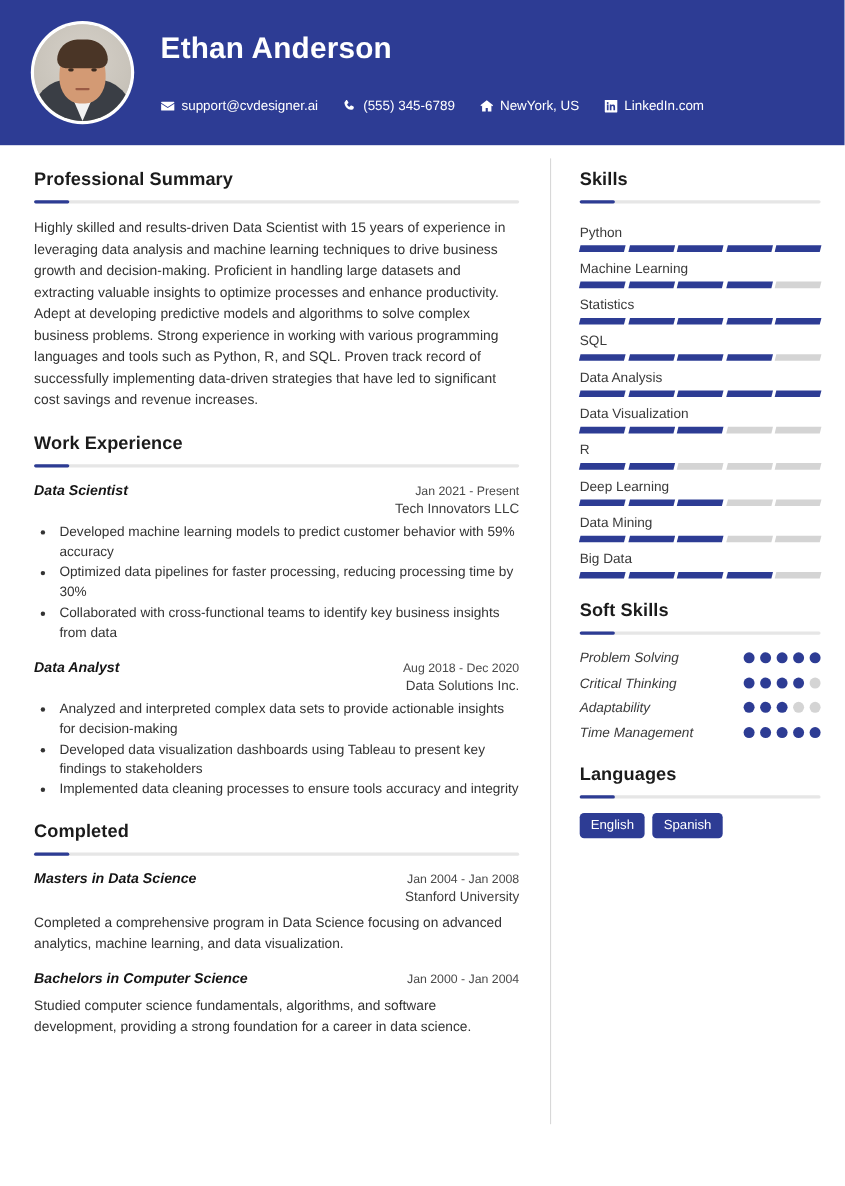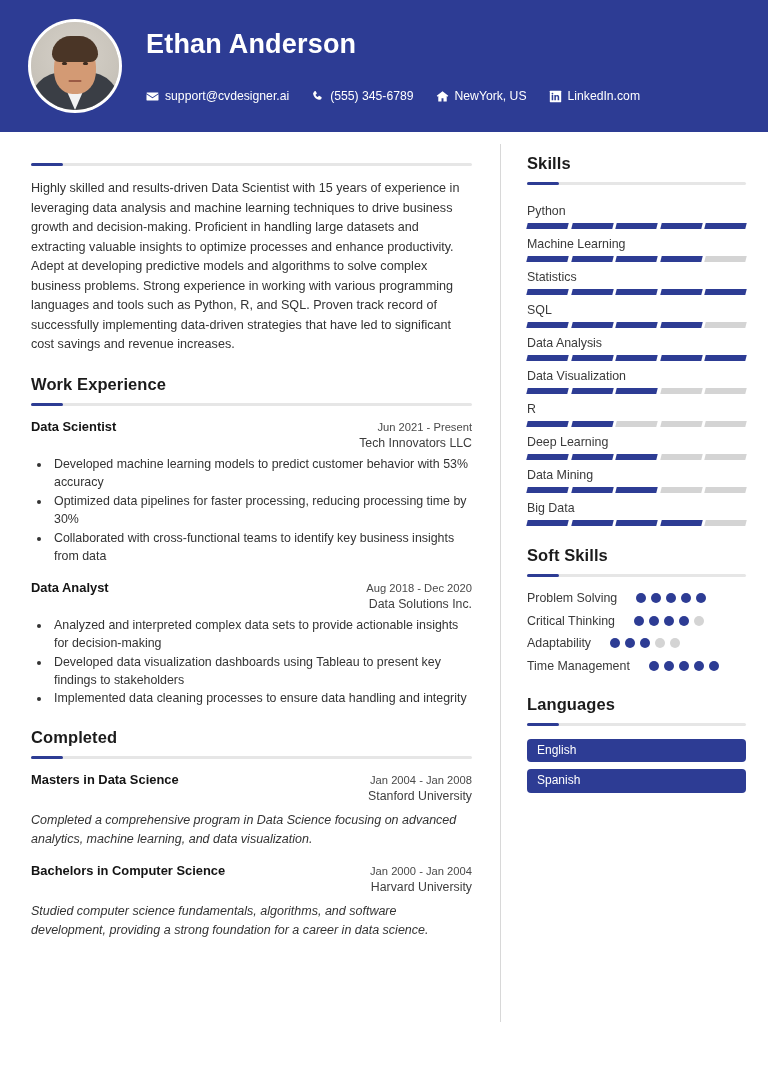"Professional Summary" div.sec-title { html: none -> <div>Professional Summary</div> }
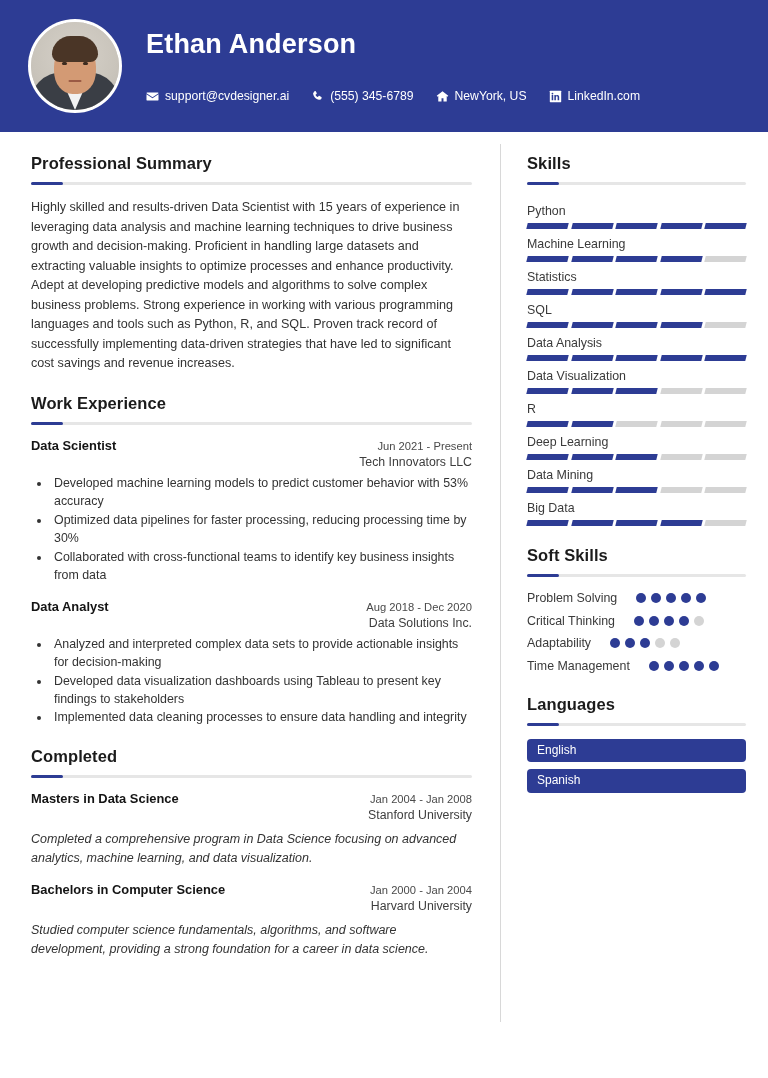"Data Scientist" .entry-title { font-style: none -> italic }
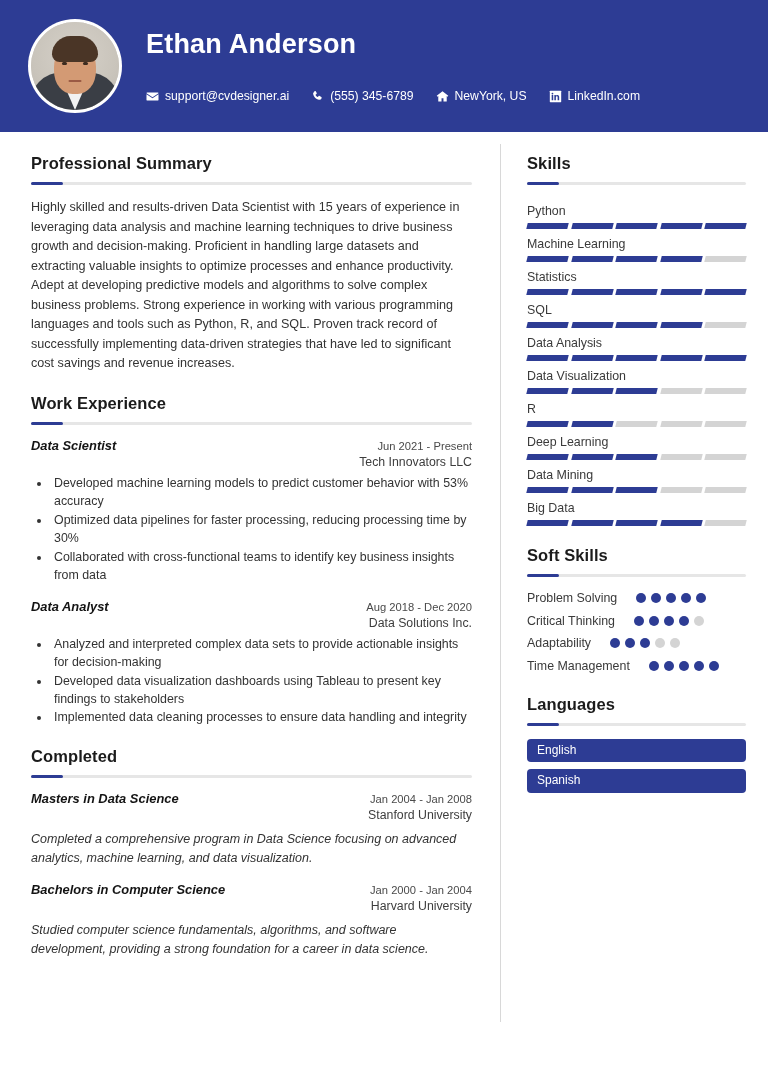"Jun 2021 - Present" div.entry-date { text: Jun -> Jan }
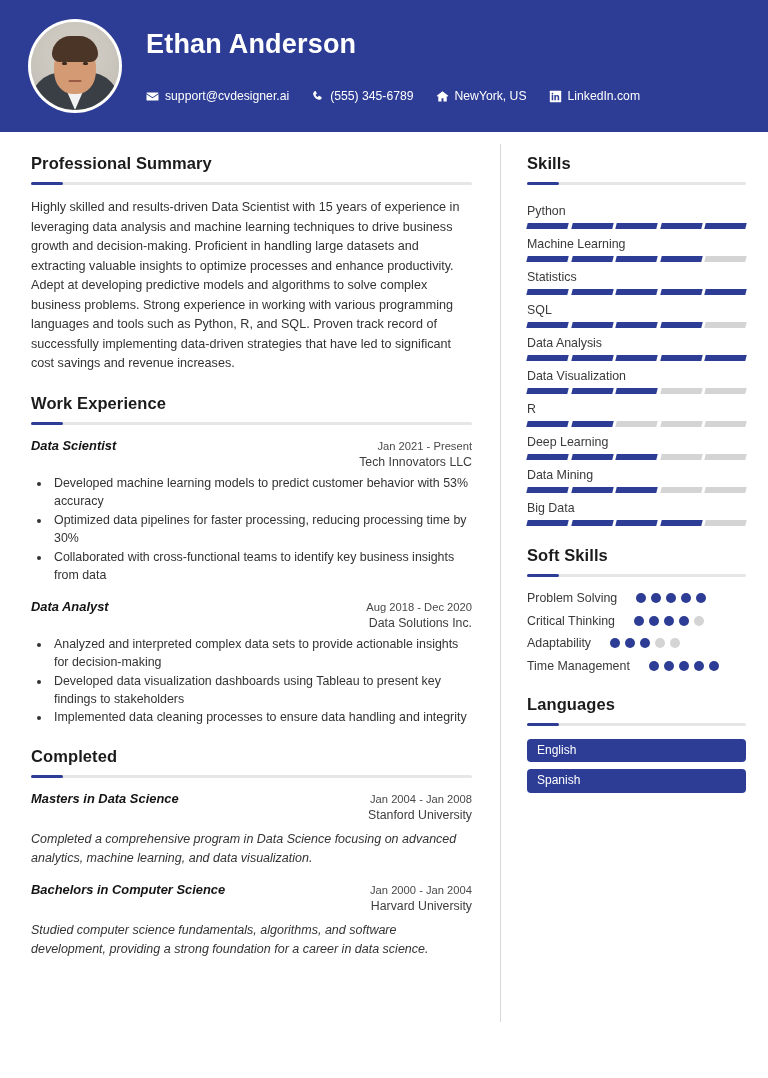"Developed machine learning models to" li { text: 53% -> 59% }
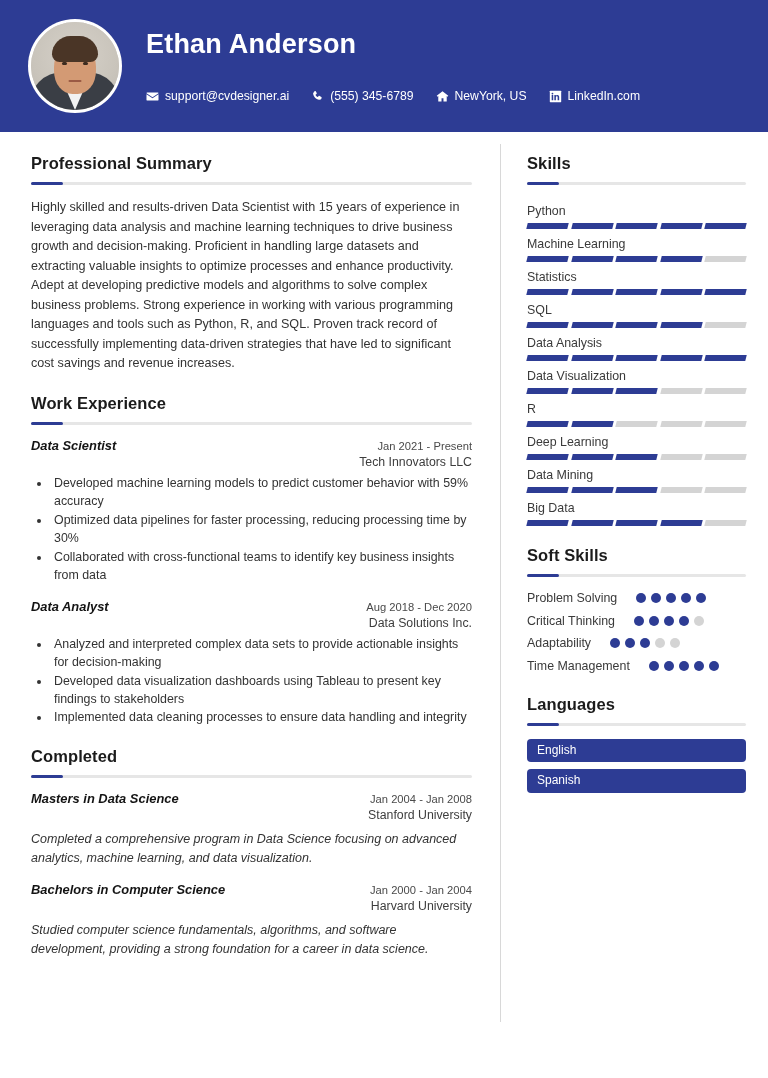"Problem Solving" .soft-row { font-style: none -> italic; justify-content: flex-start -> space-between }
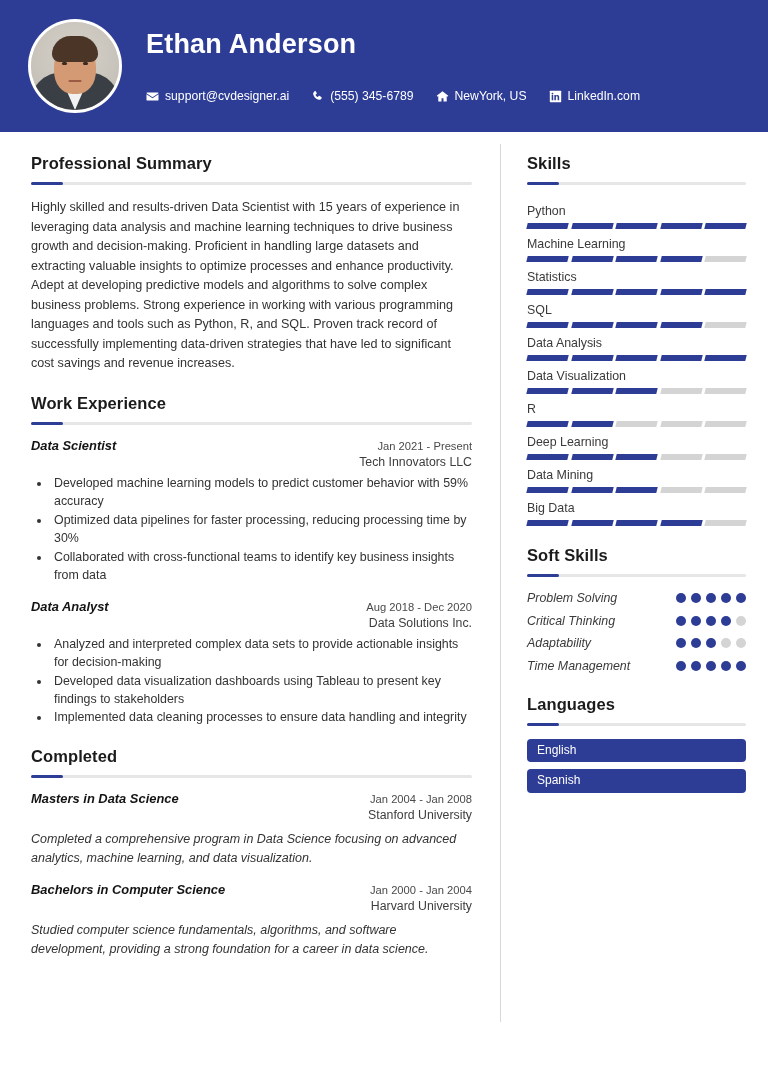"Implemented data cleaning processes to" li { text: data handling -> tools accuracy }
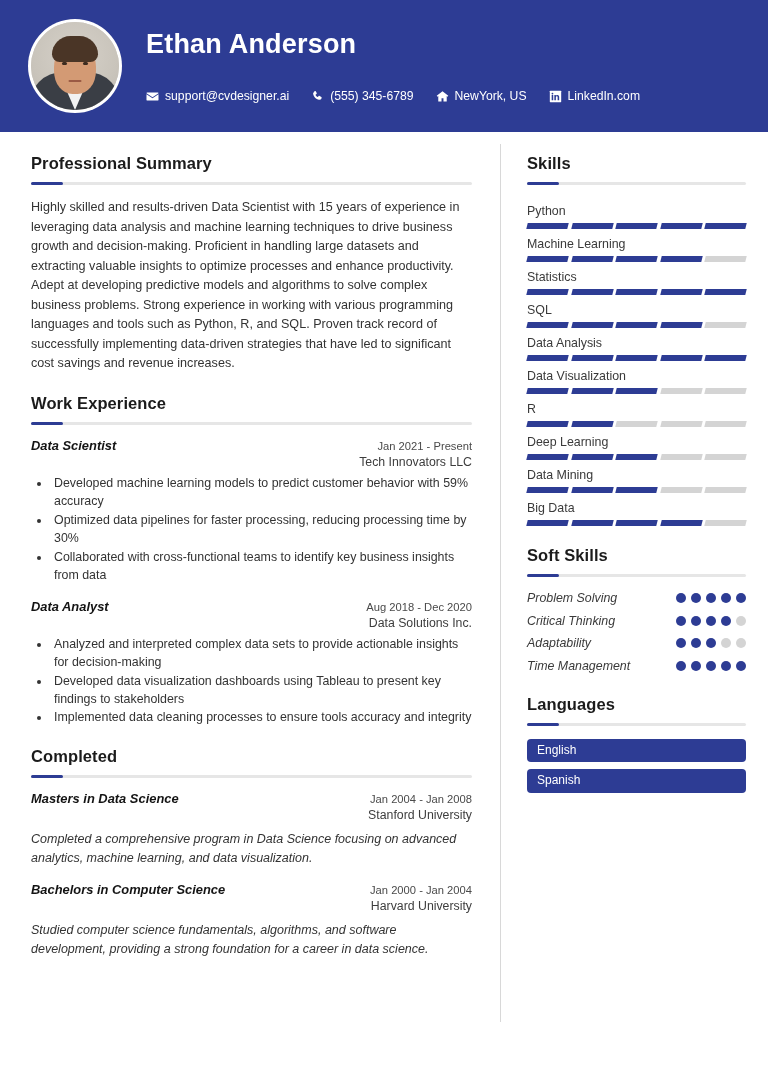"English" .lang-wrap { flex-direction: column -> none }
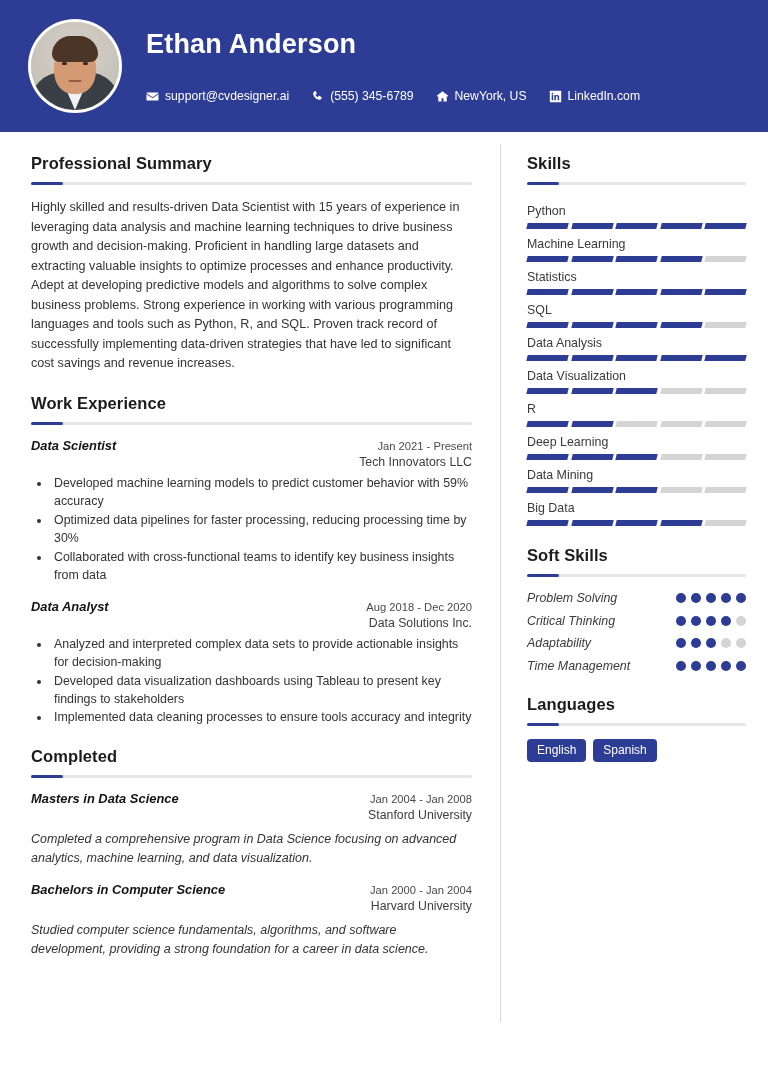"Completed a comprehensive program in" .entry-desc { font-style: italic -> none }
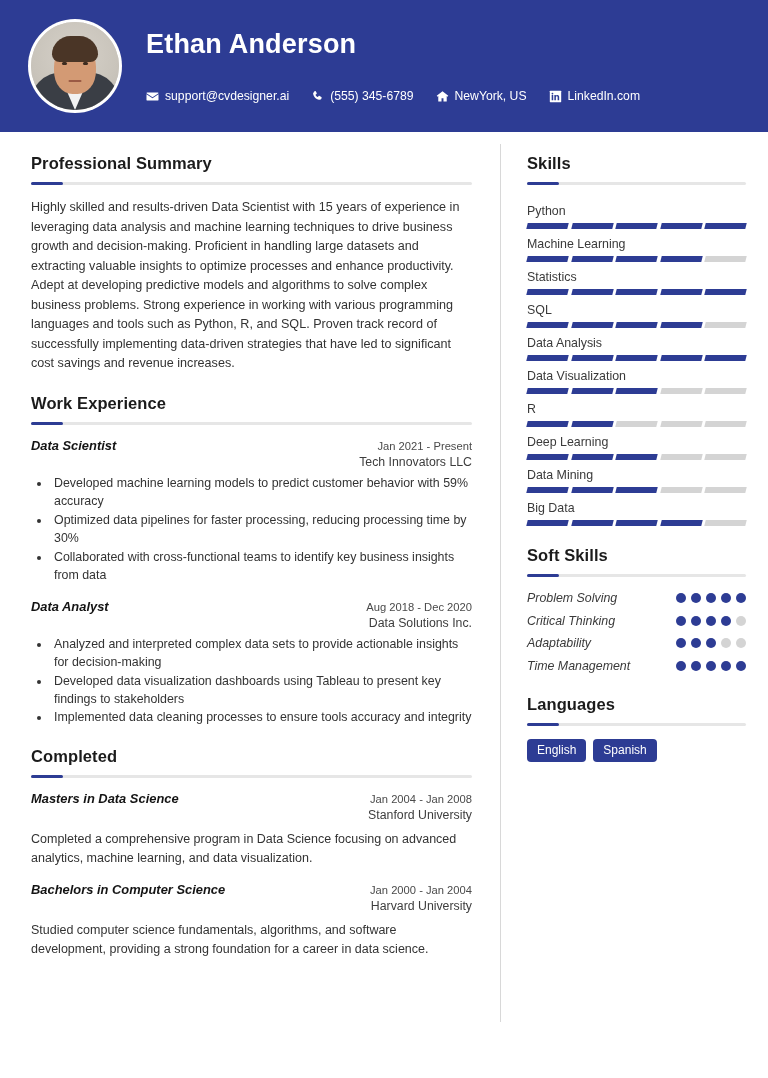"Harvard University" div.entry-org { html: <div>Harvard University</div> -> none }
